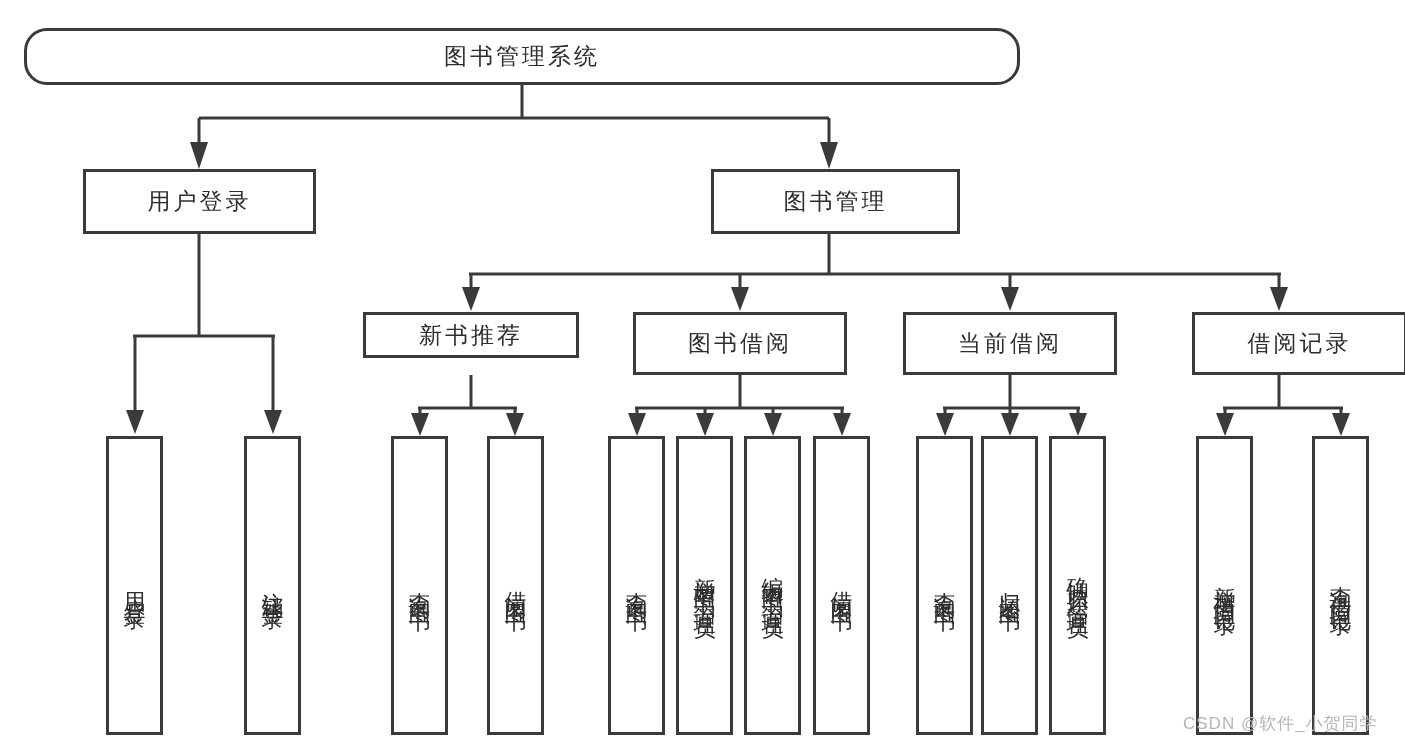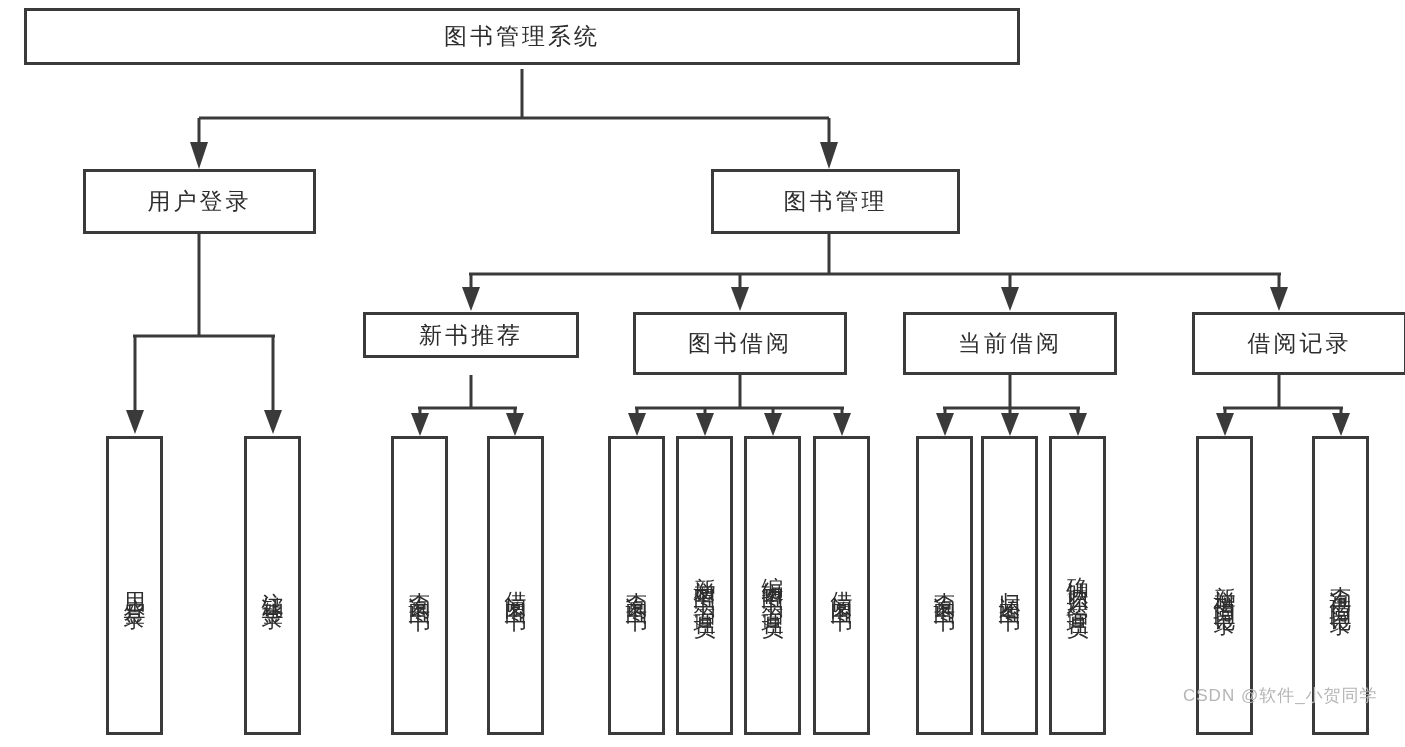"图书管理系统" div.node { border-radius: none -> 23px; top: 8px -> 28px }
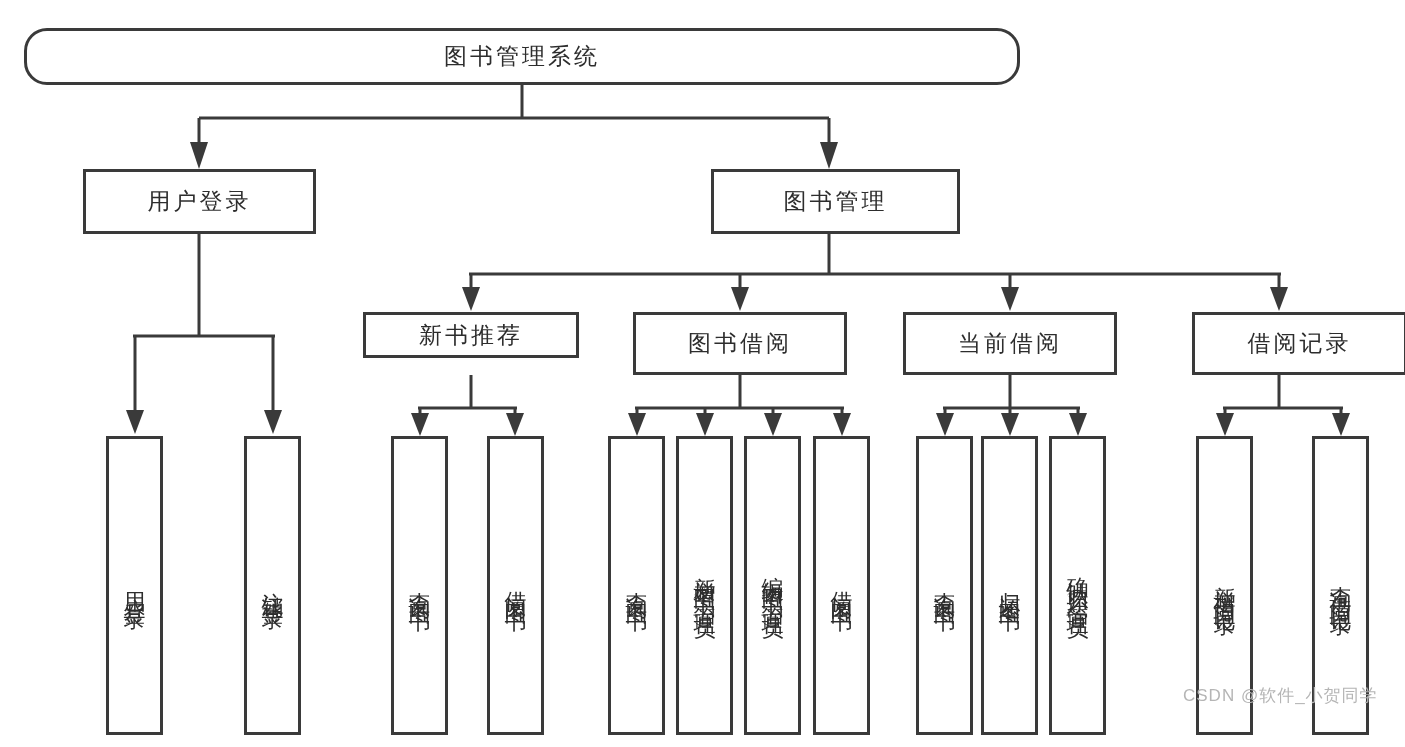"CSDN @软件_小贺同学" .watermark { top: 684px -> 712px }
